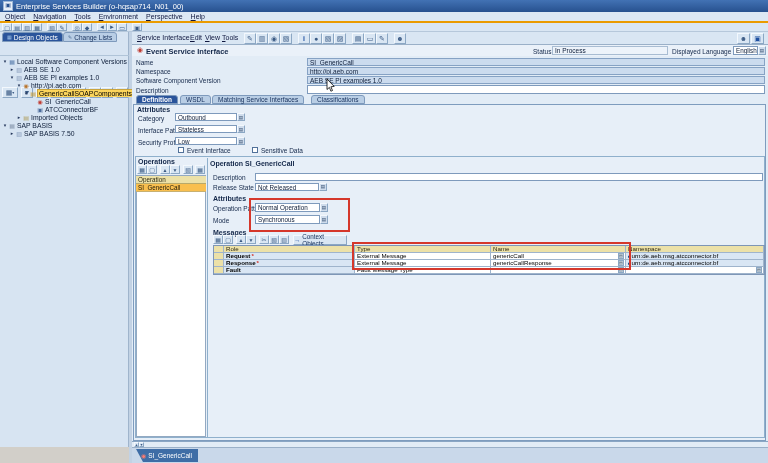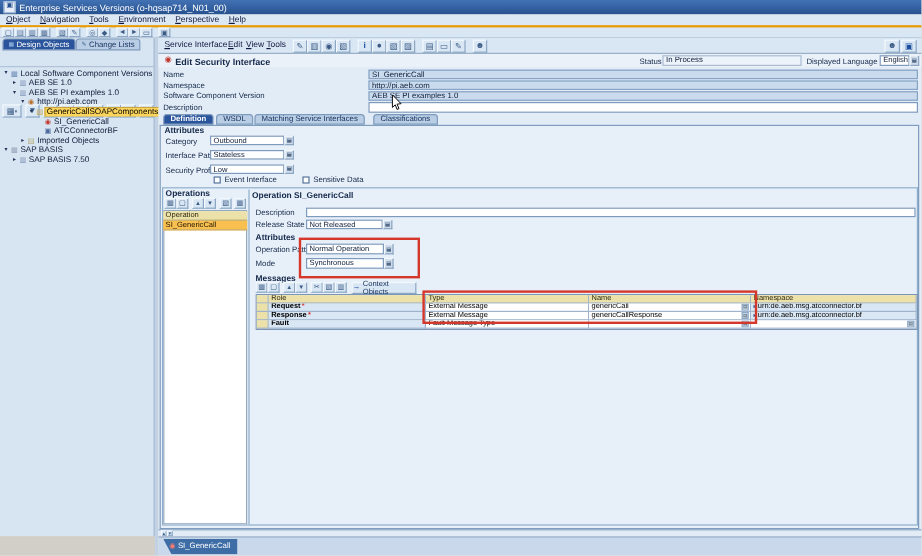"Enterprise Services Versions" span { text: Versions -> Builder }
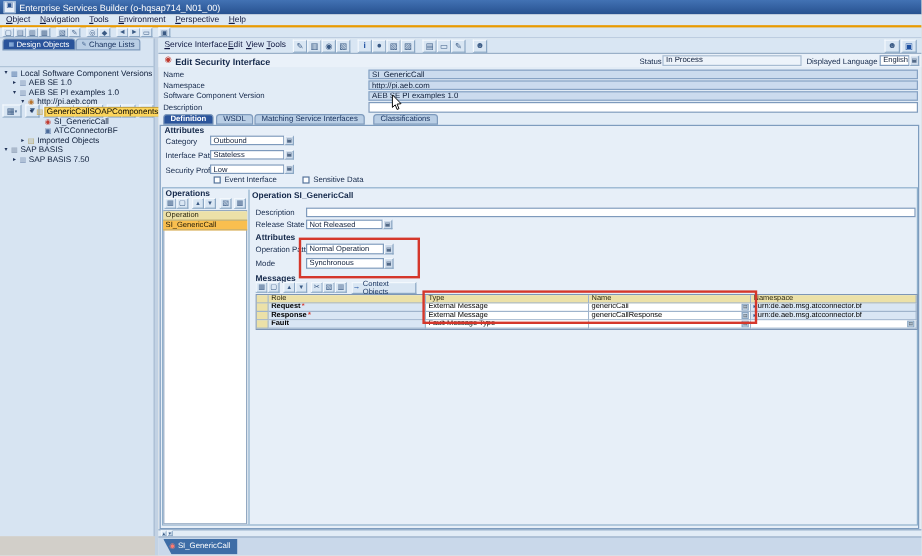"Edit Security Interface" span.lbl { text: Edit Security -> Event Service }
